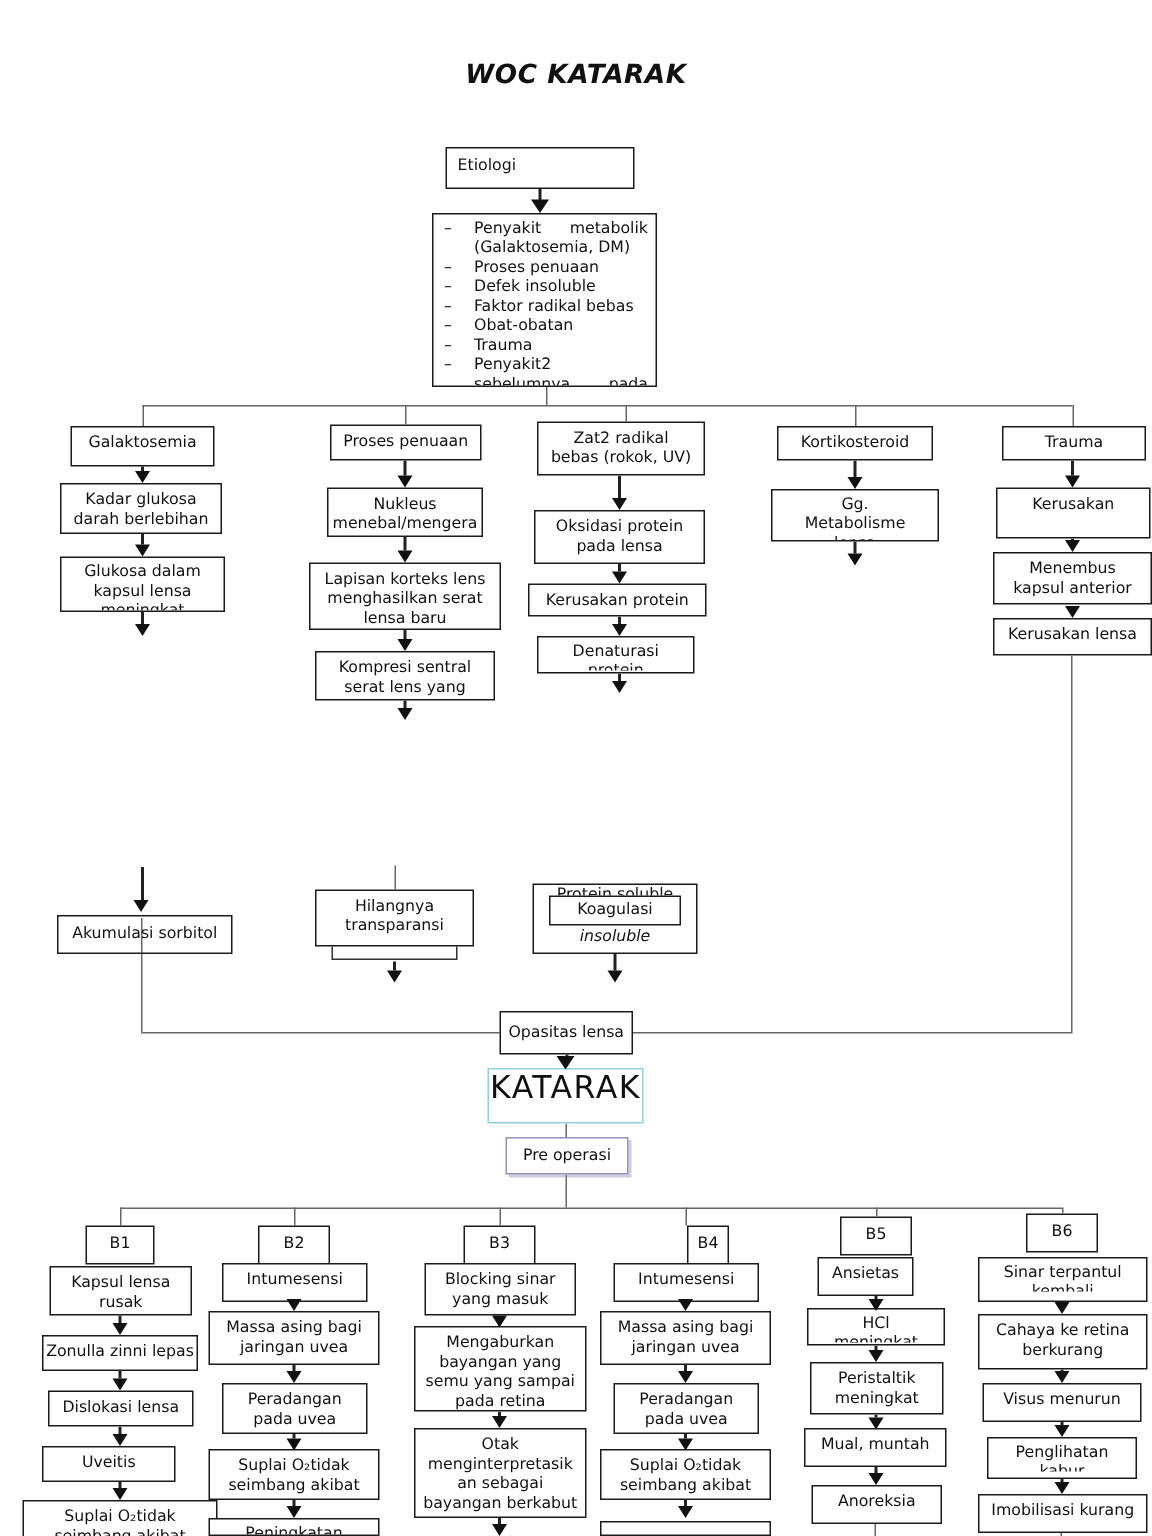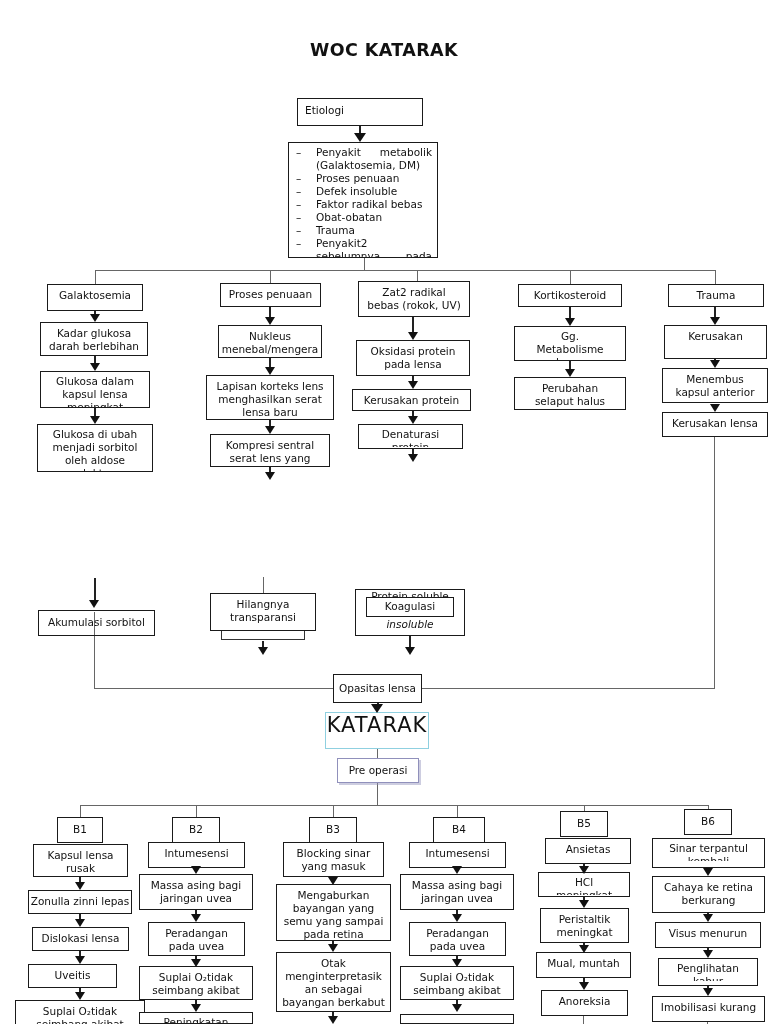"WOC KATARAK" .title { font-style: none -> italic }
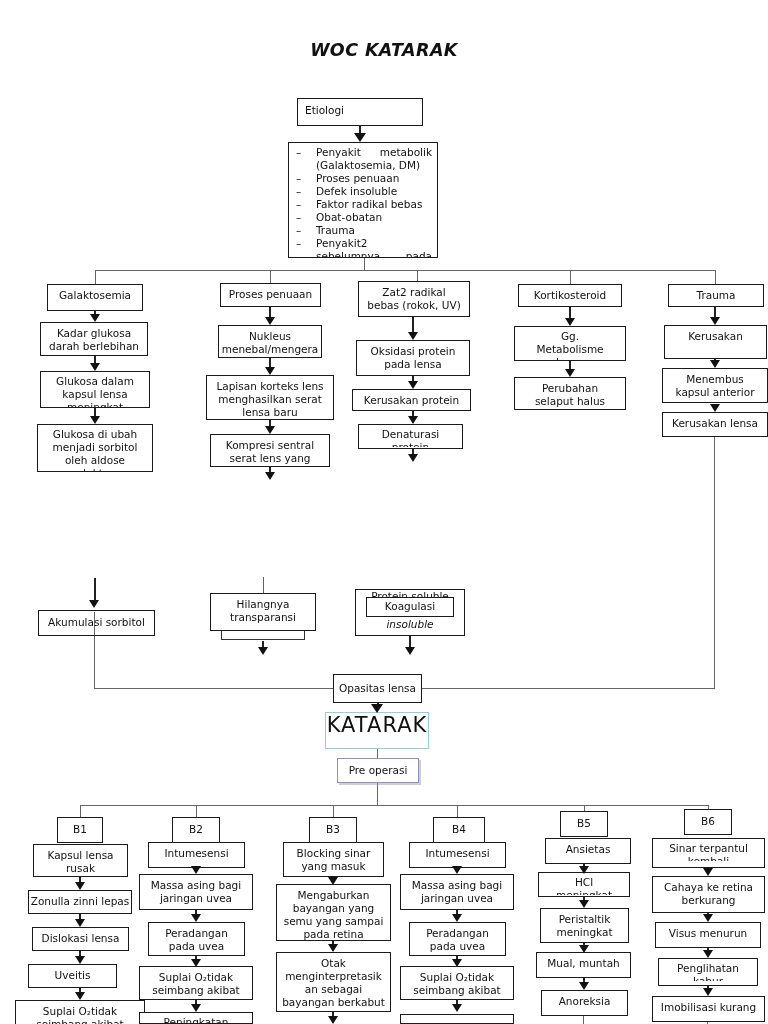"Perubahan" div.box { html: <div> <span>Perubahan selaput halus</span> </div> -> none }
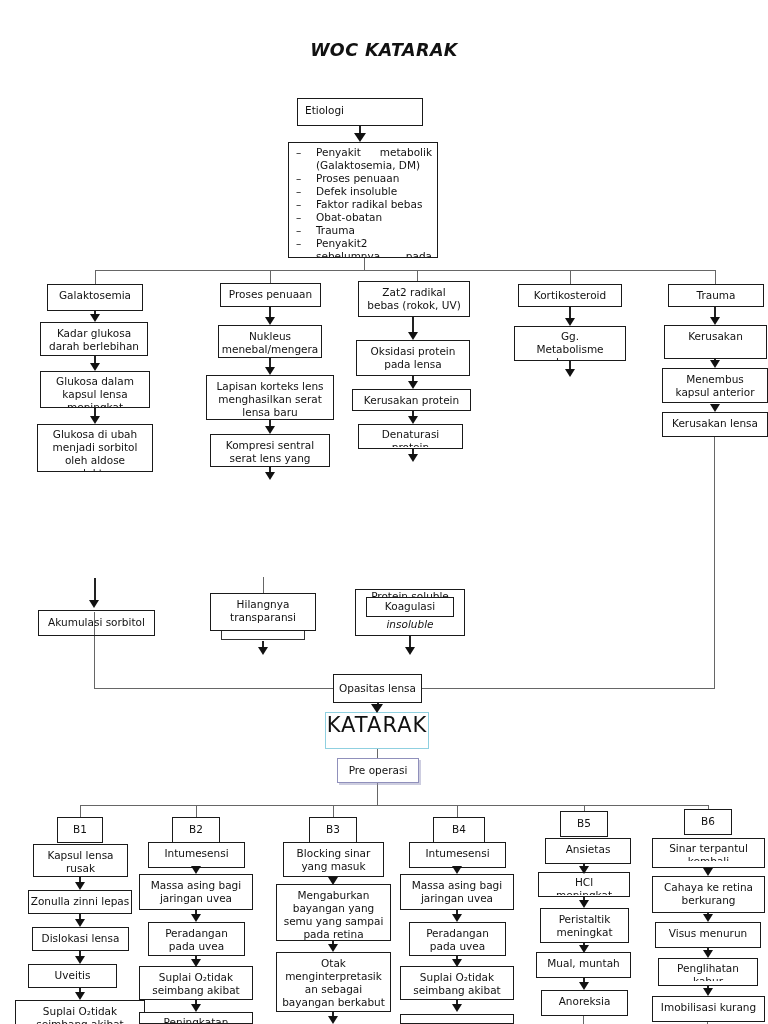"Glukosa di ubah" div.box { html: <div> <span>Glukosa di ubah menjadi sorbitol oleh aldose</span> <span>reduktase</span> </div> -> none }
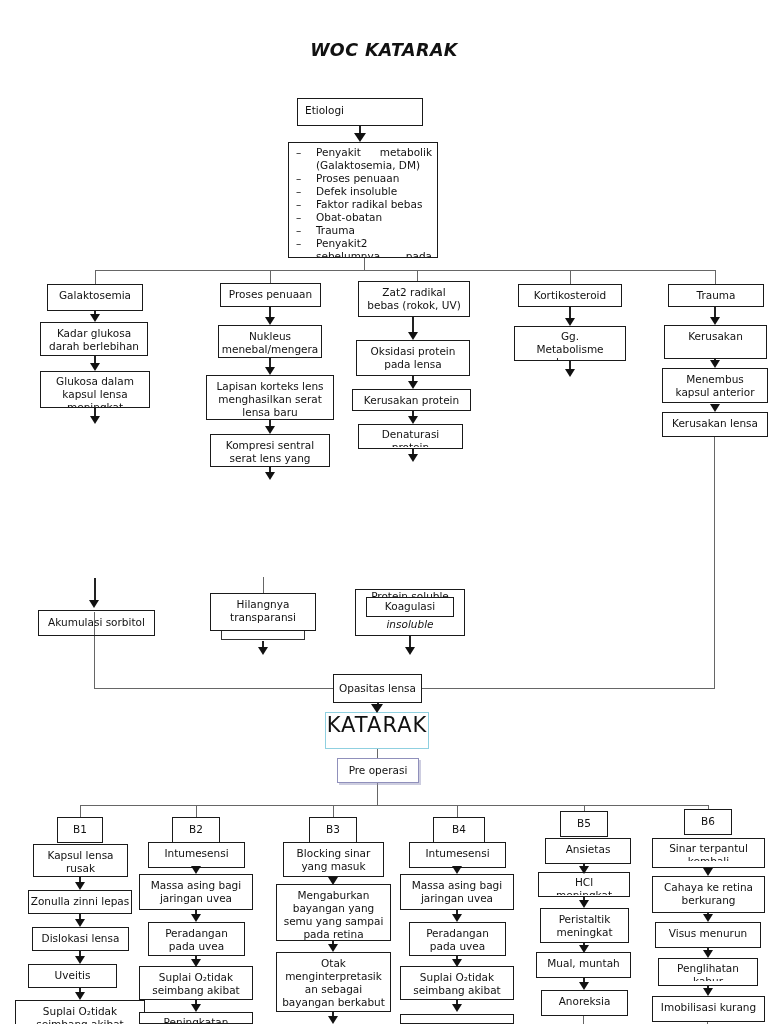"B4" div.box { left: 433px -> 458px; width: 52px -> 28px }
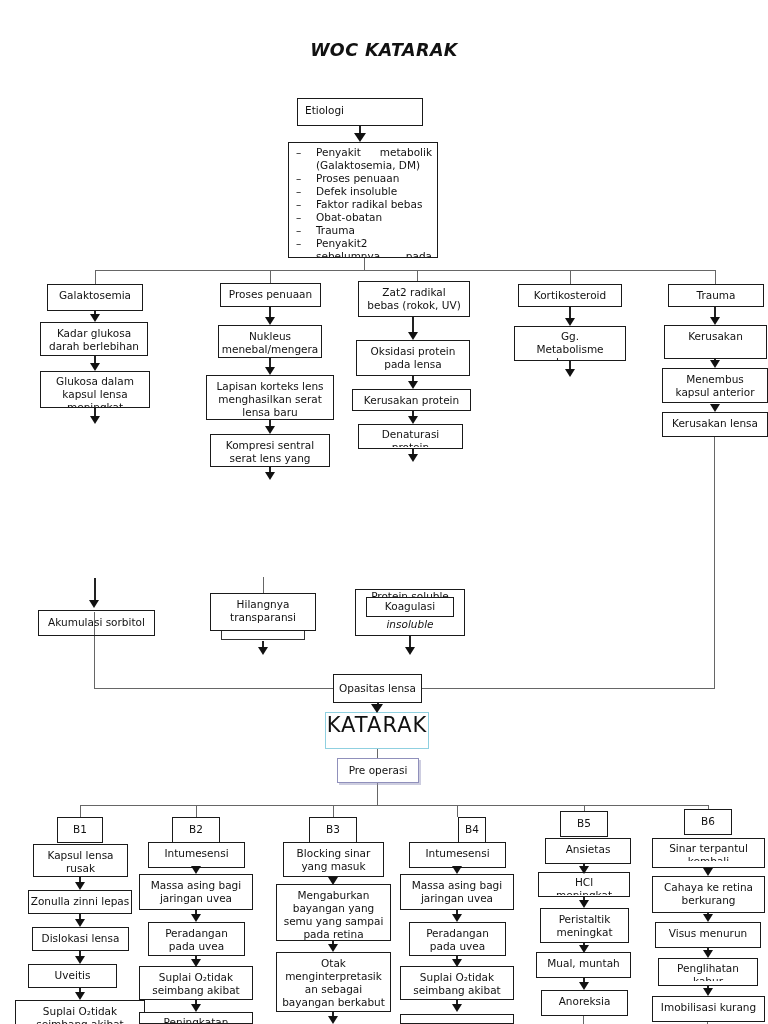"Ansietas" div.box { width: 86px -> 64px }
